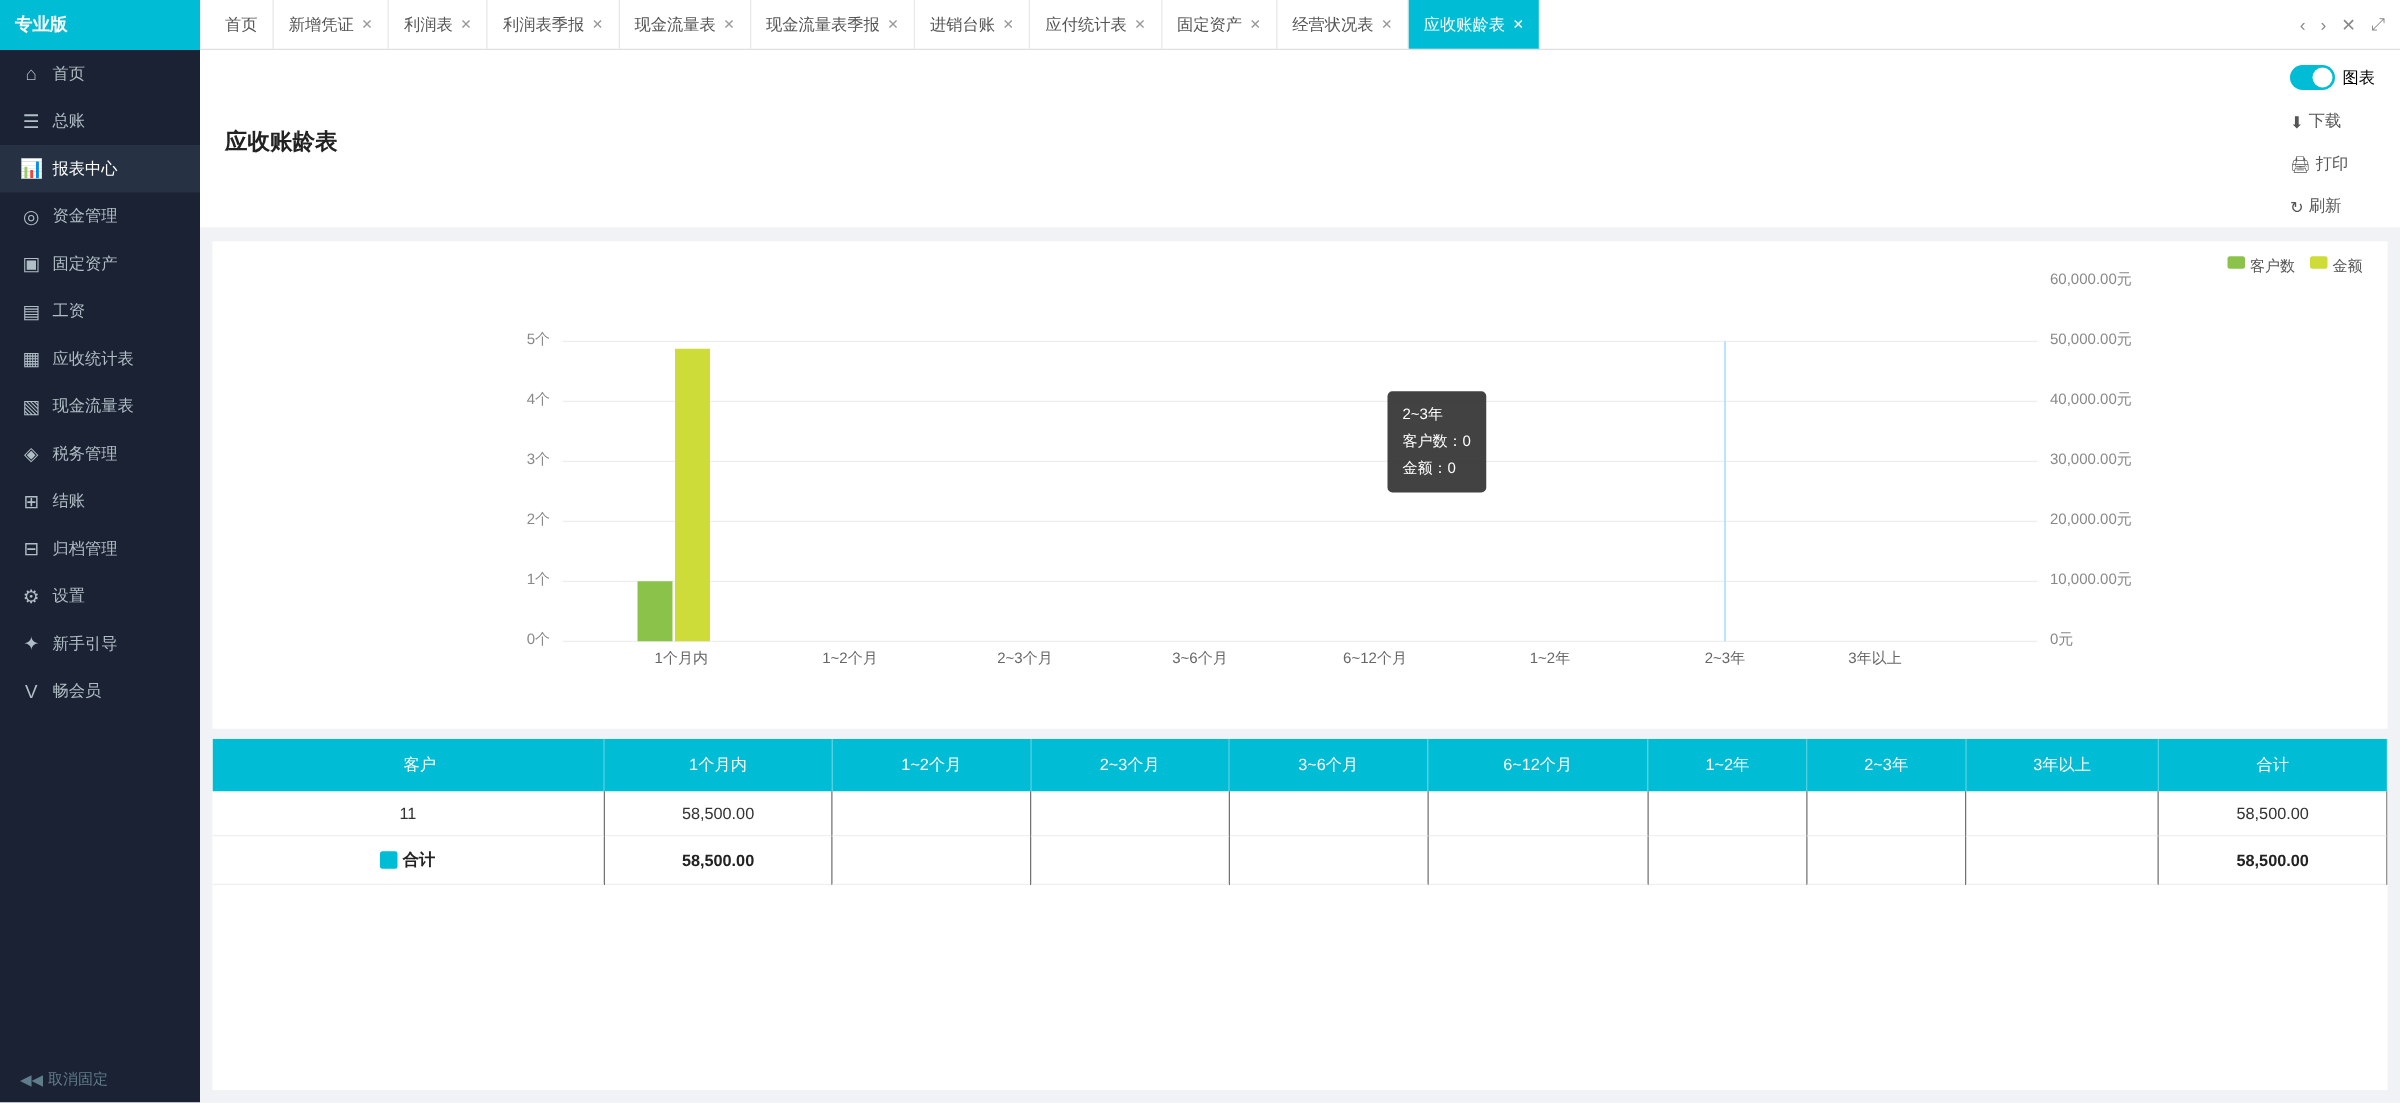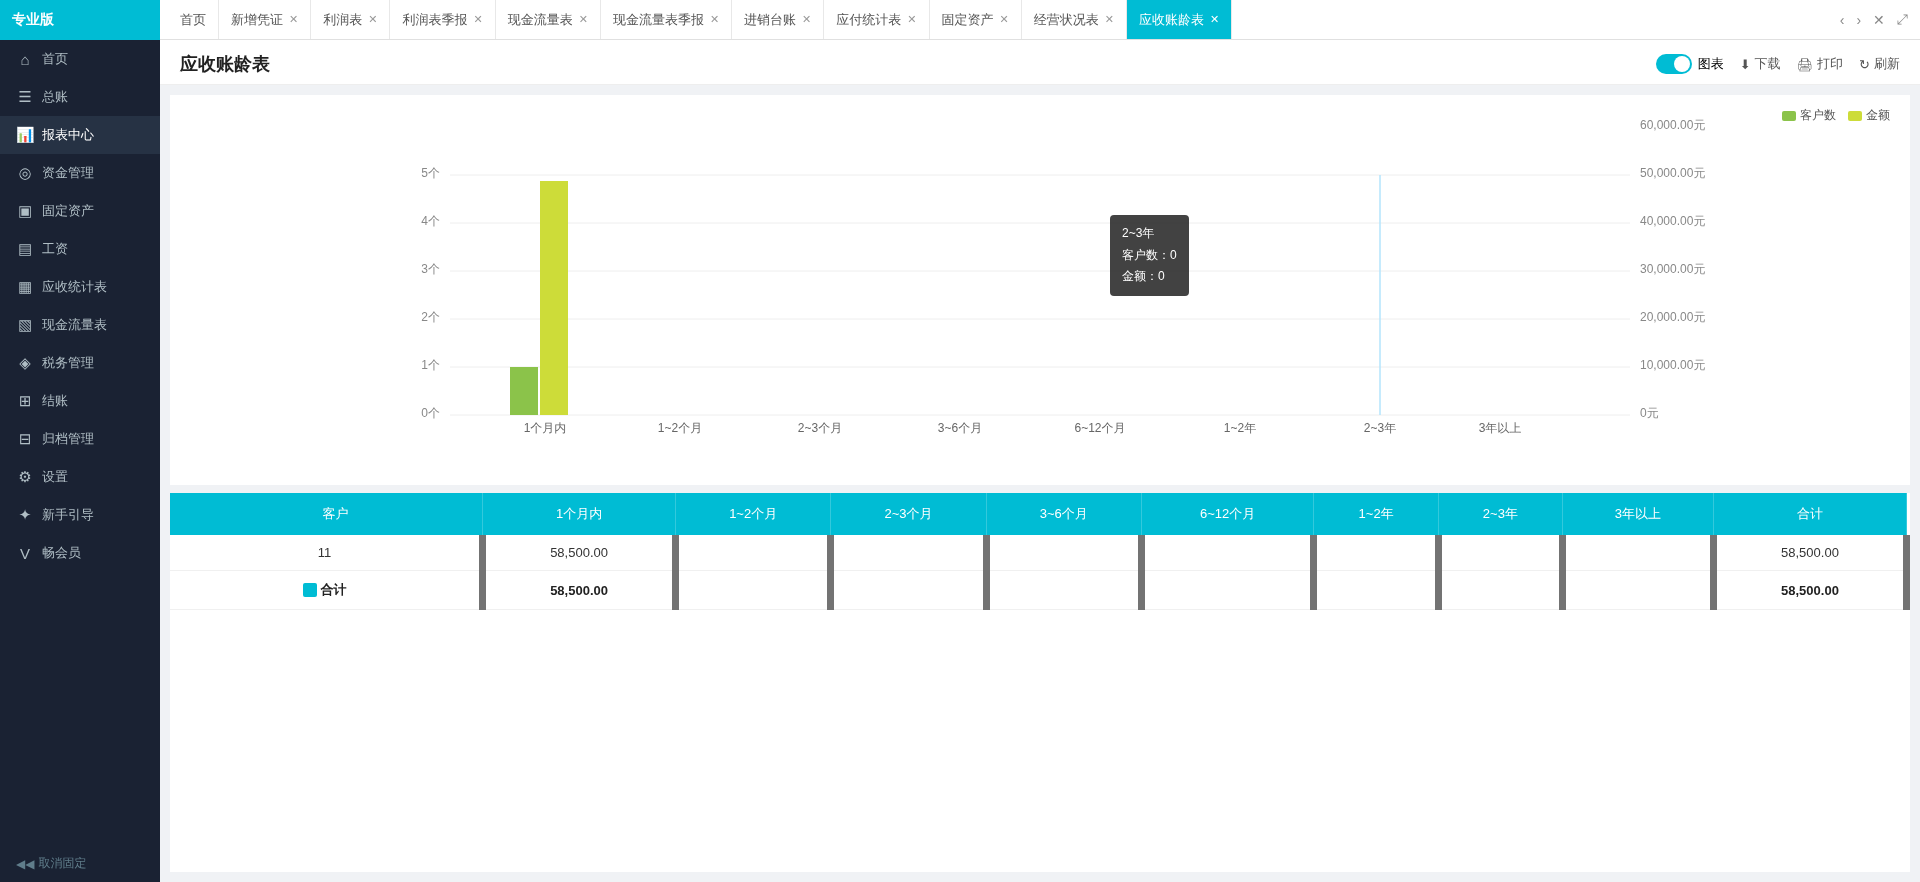"图表" .page-actions { flex-direction: none -> column }
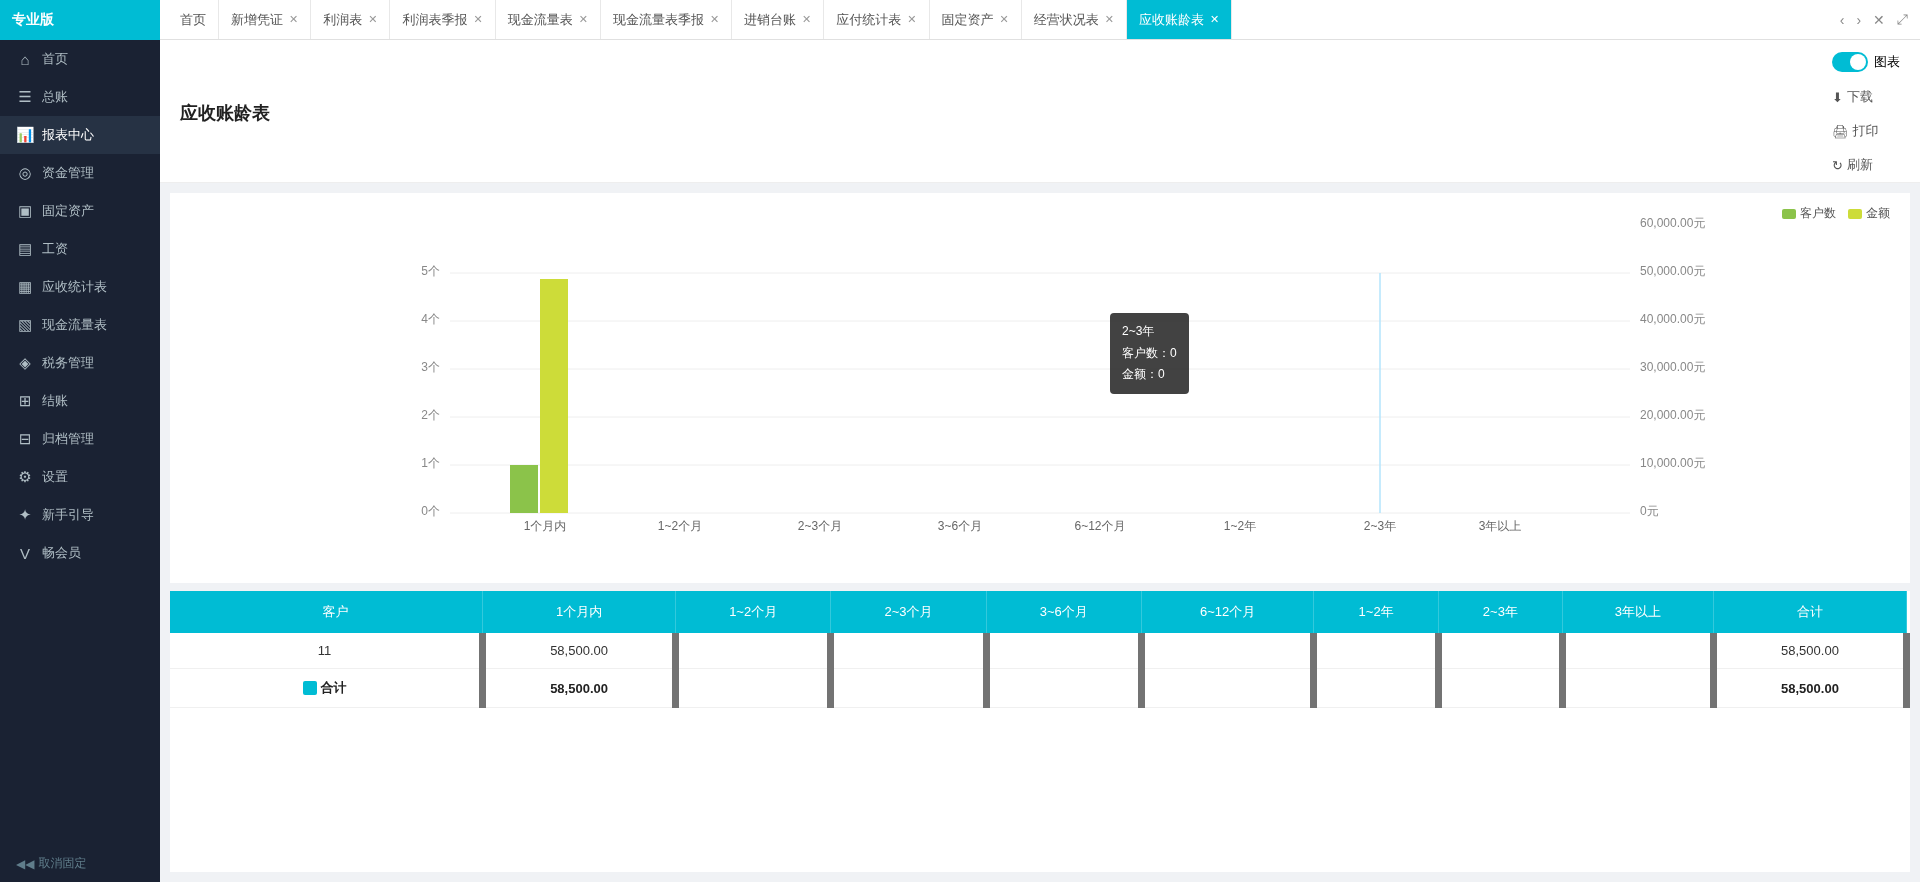"客户数" .legend-item { align-items: center -> none }
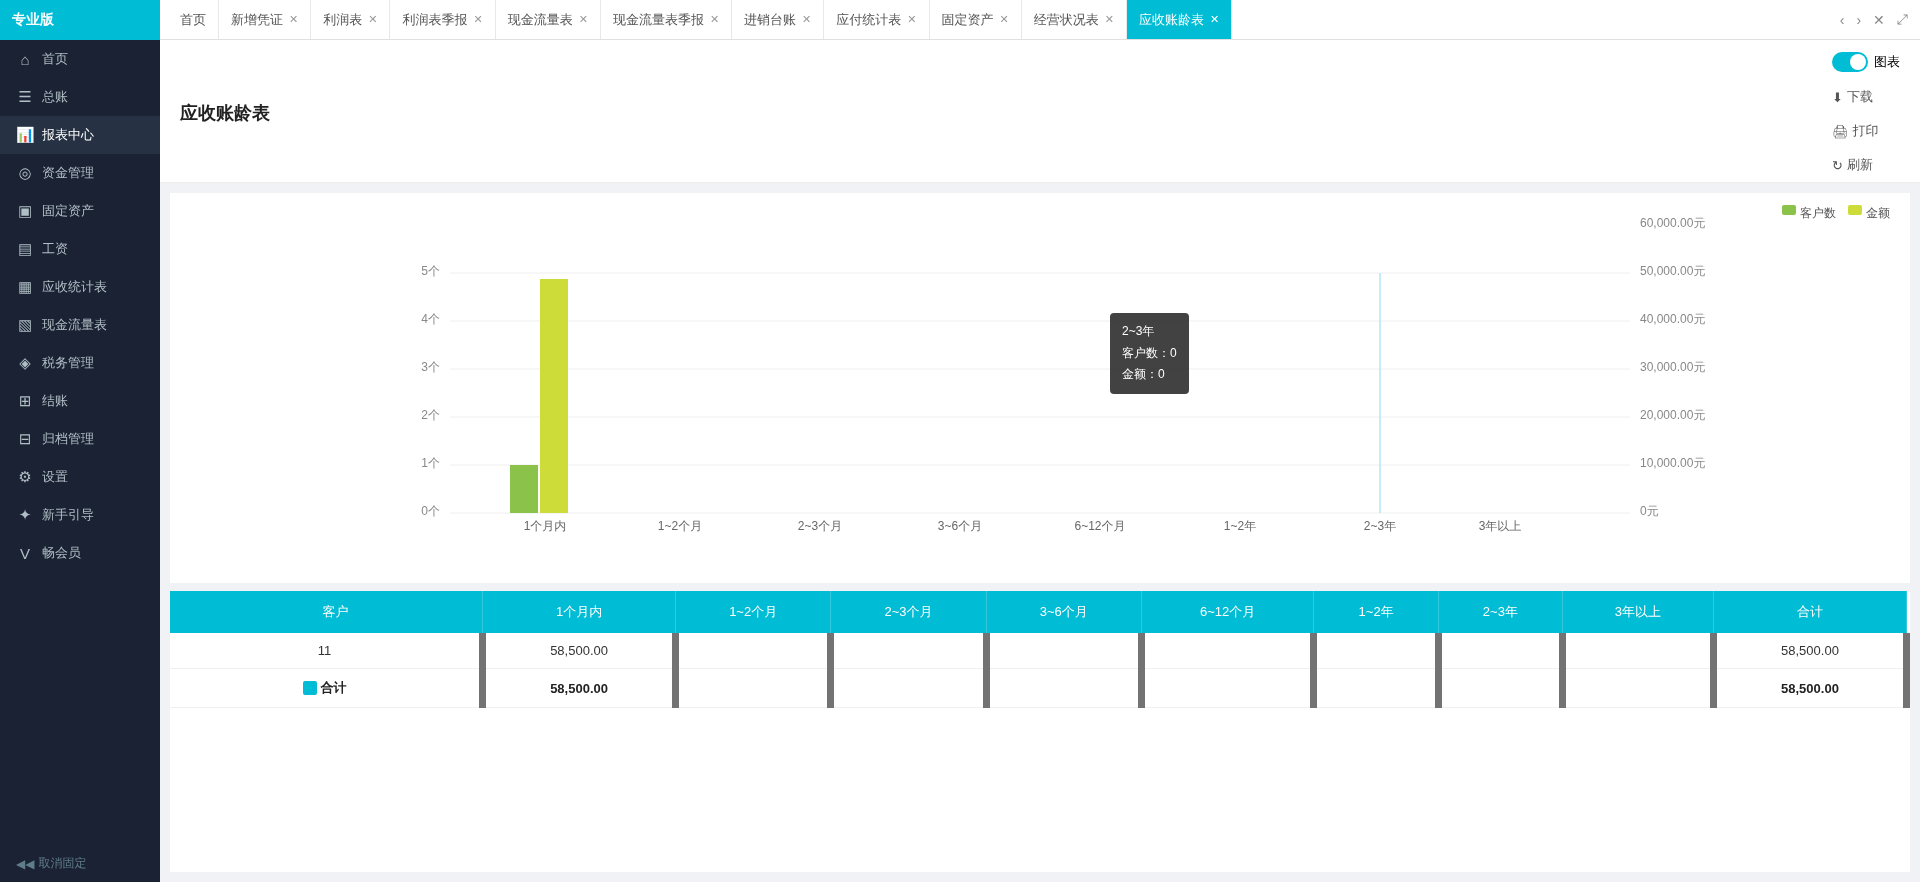"11" tbody td { border-right: 7px solid #737373 -> 1px solid #737373 }
